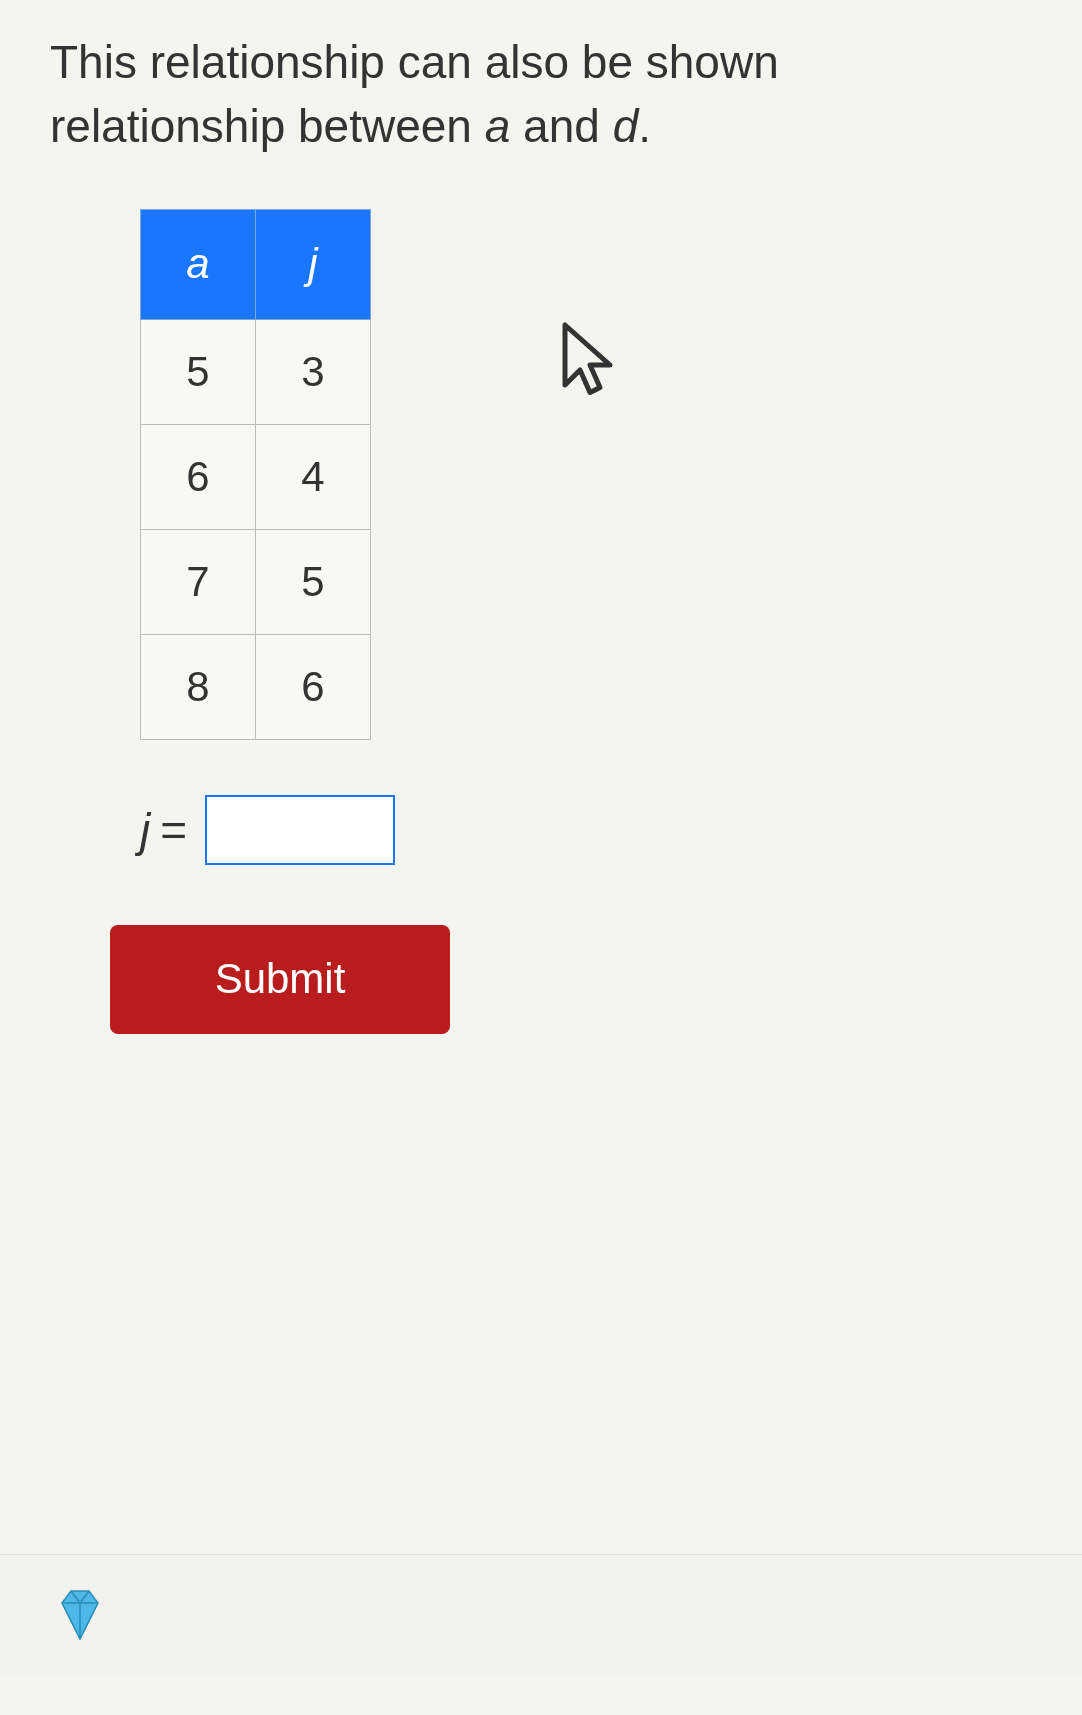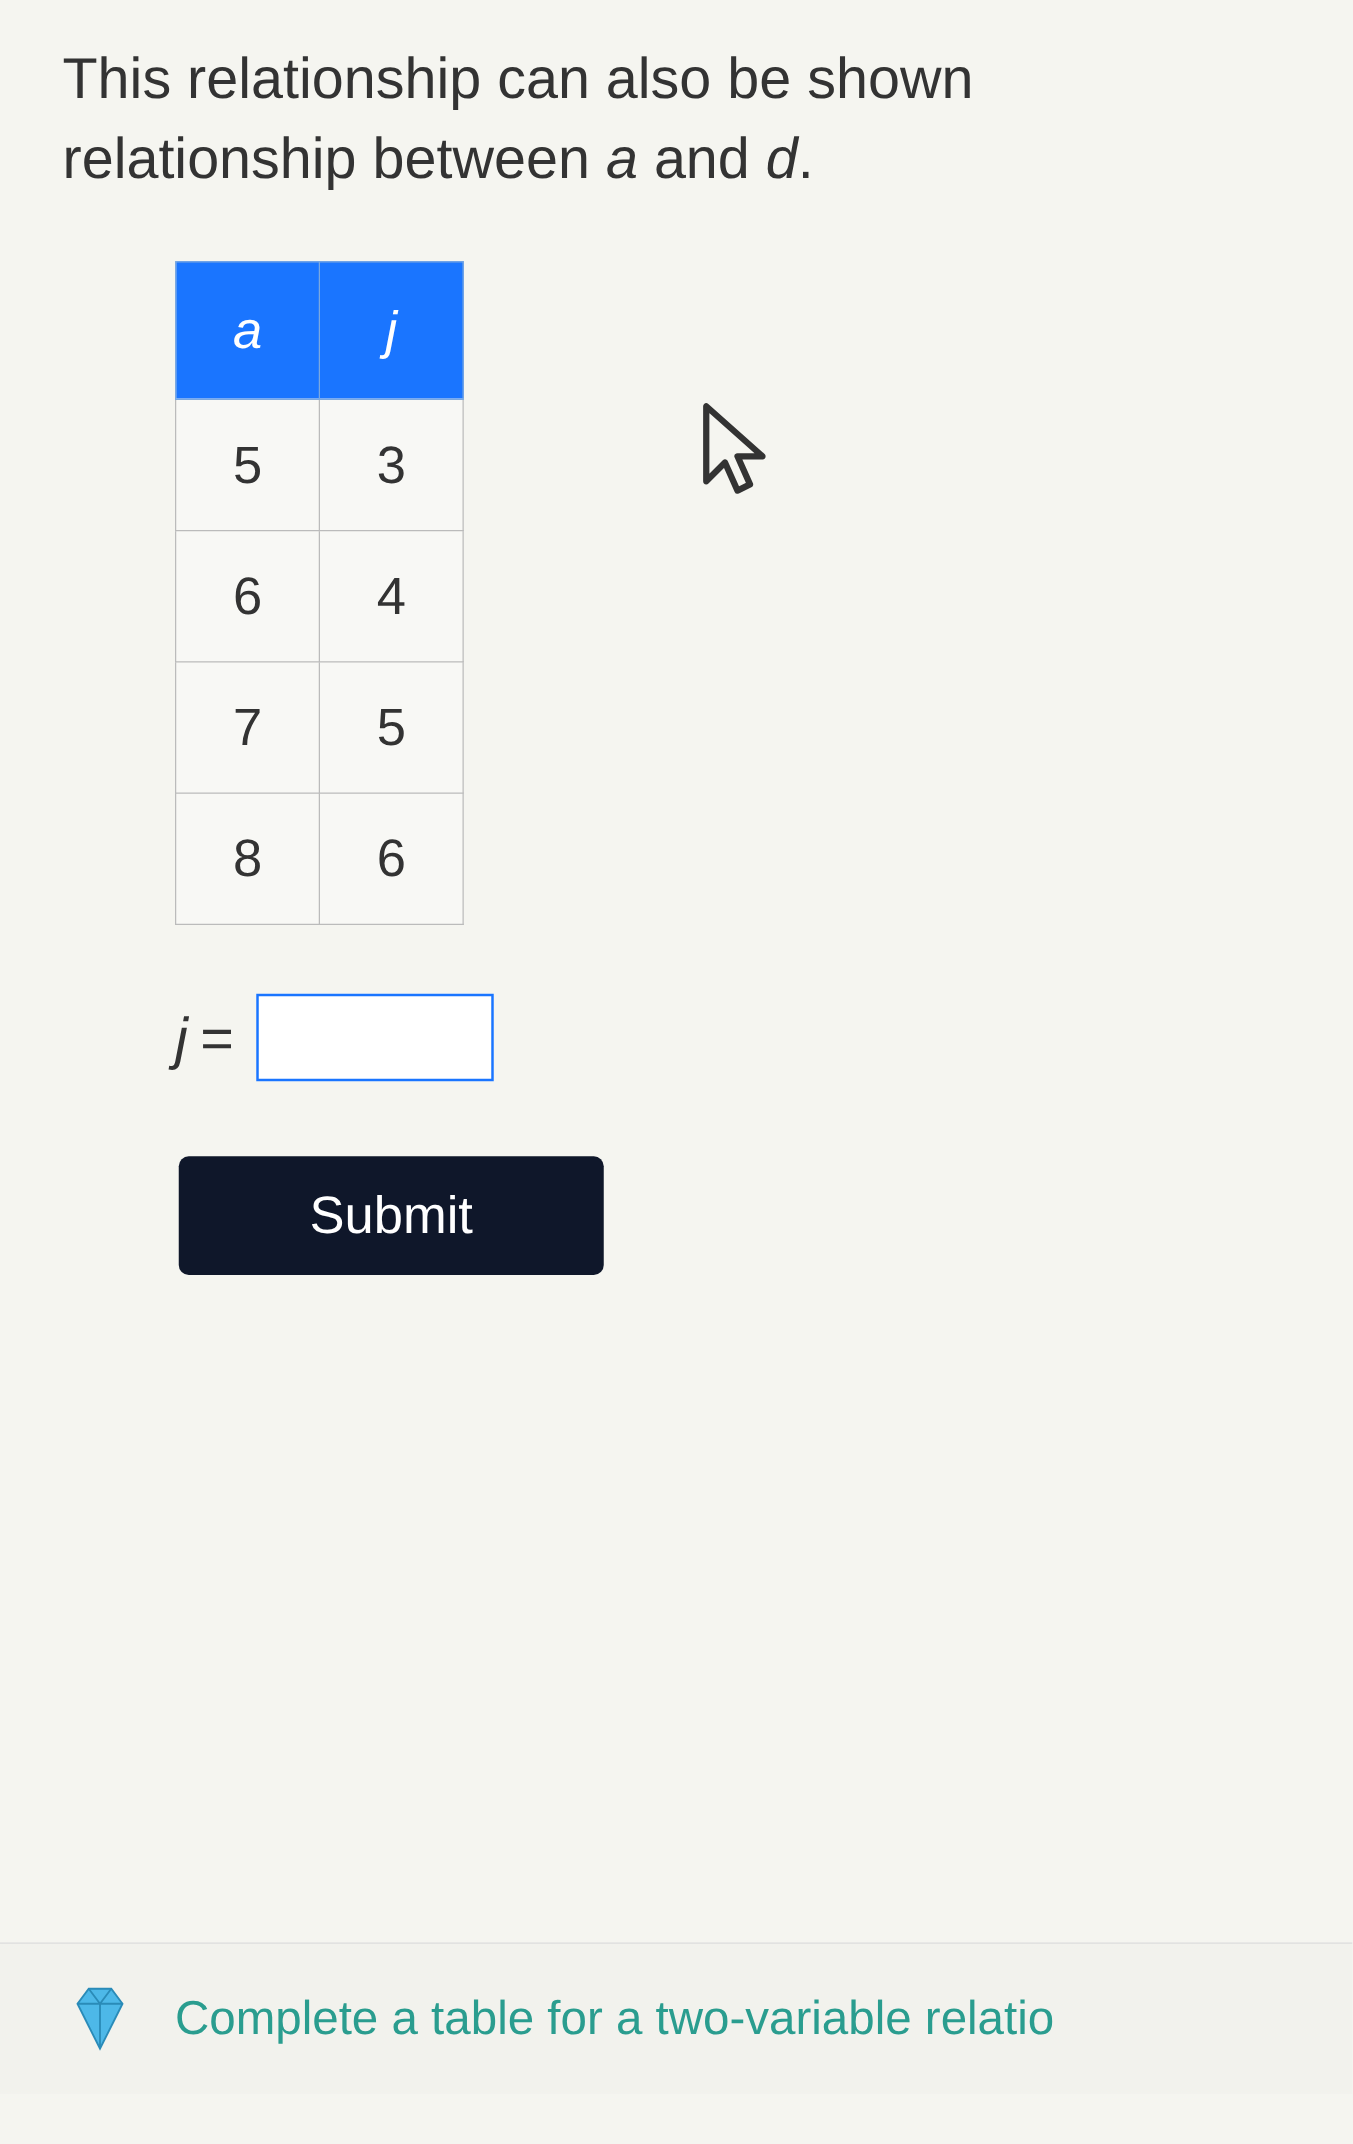"Submit" .submit-button { background: #0f172a -> #b91c1c; height: 95px -> 109px; margin-left: 93px -> 60px }
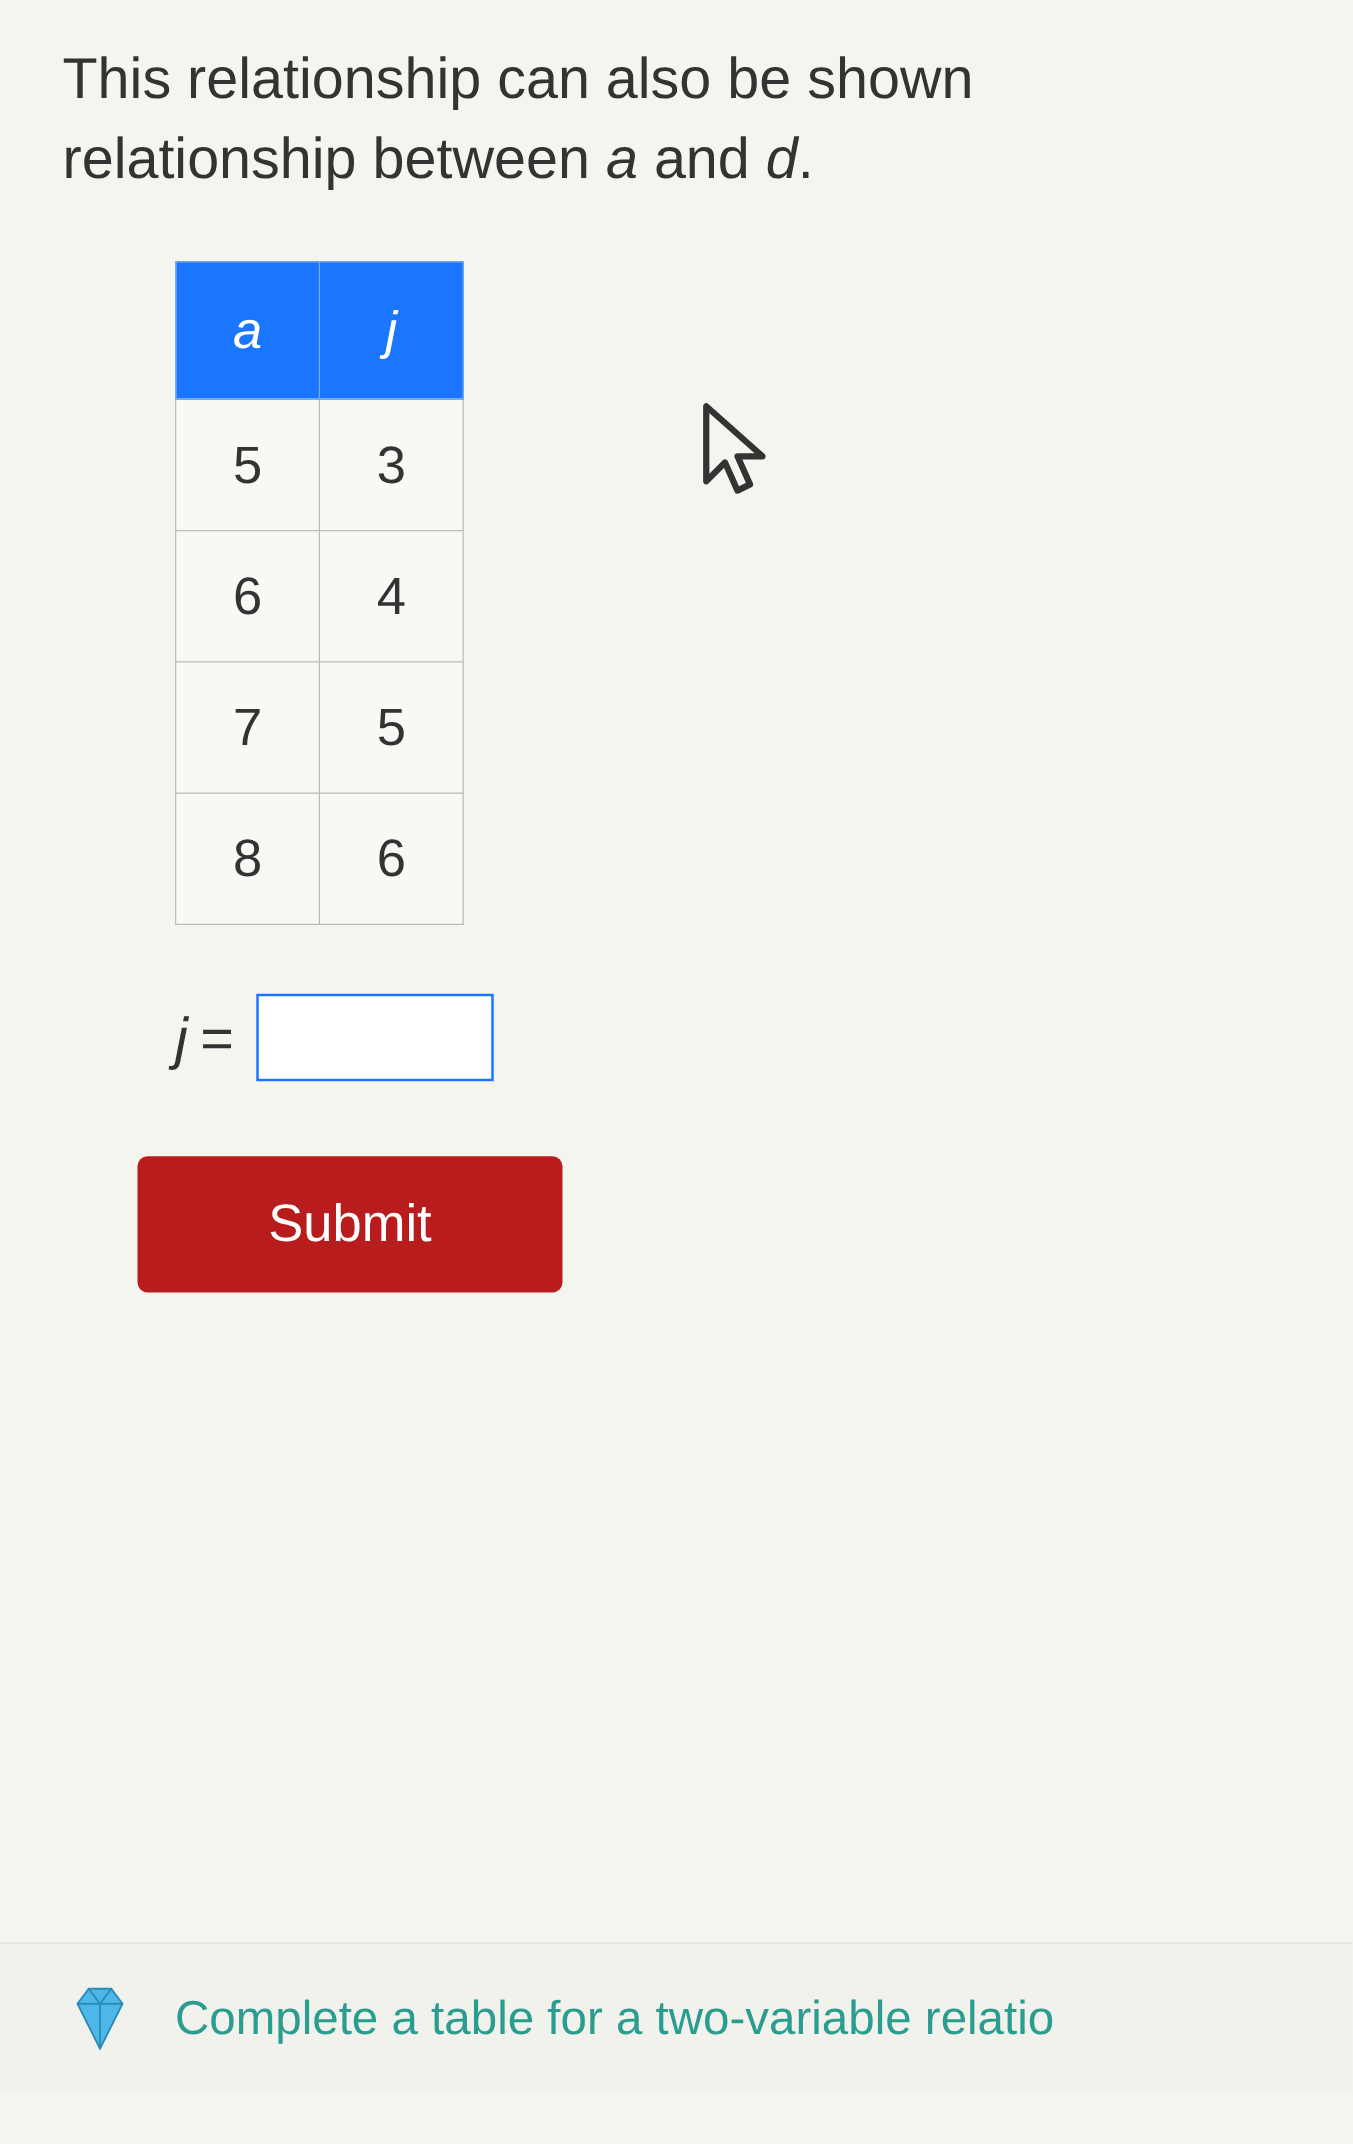"Complete a table for a" span.link-text { html: <span>Complete a table for a two-variable relatio</span> -> none }
